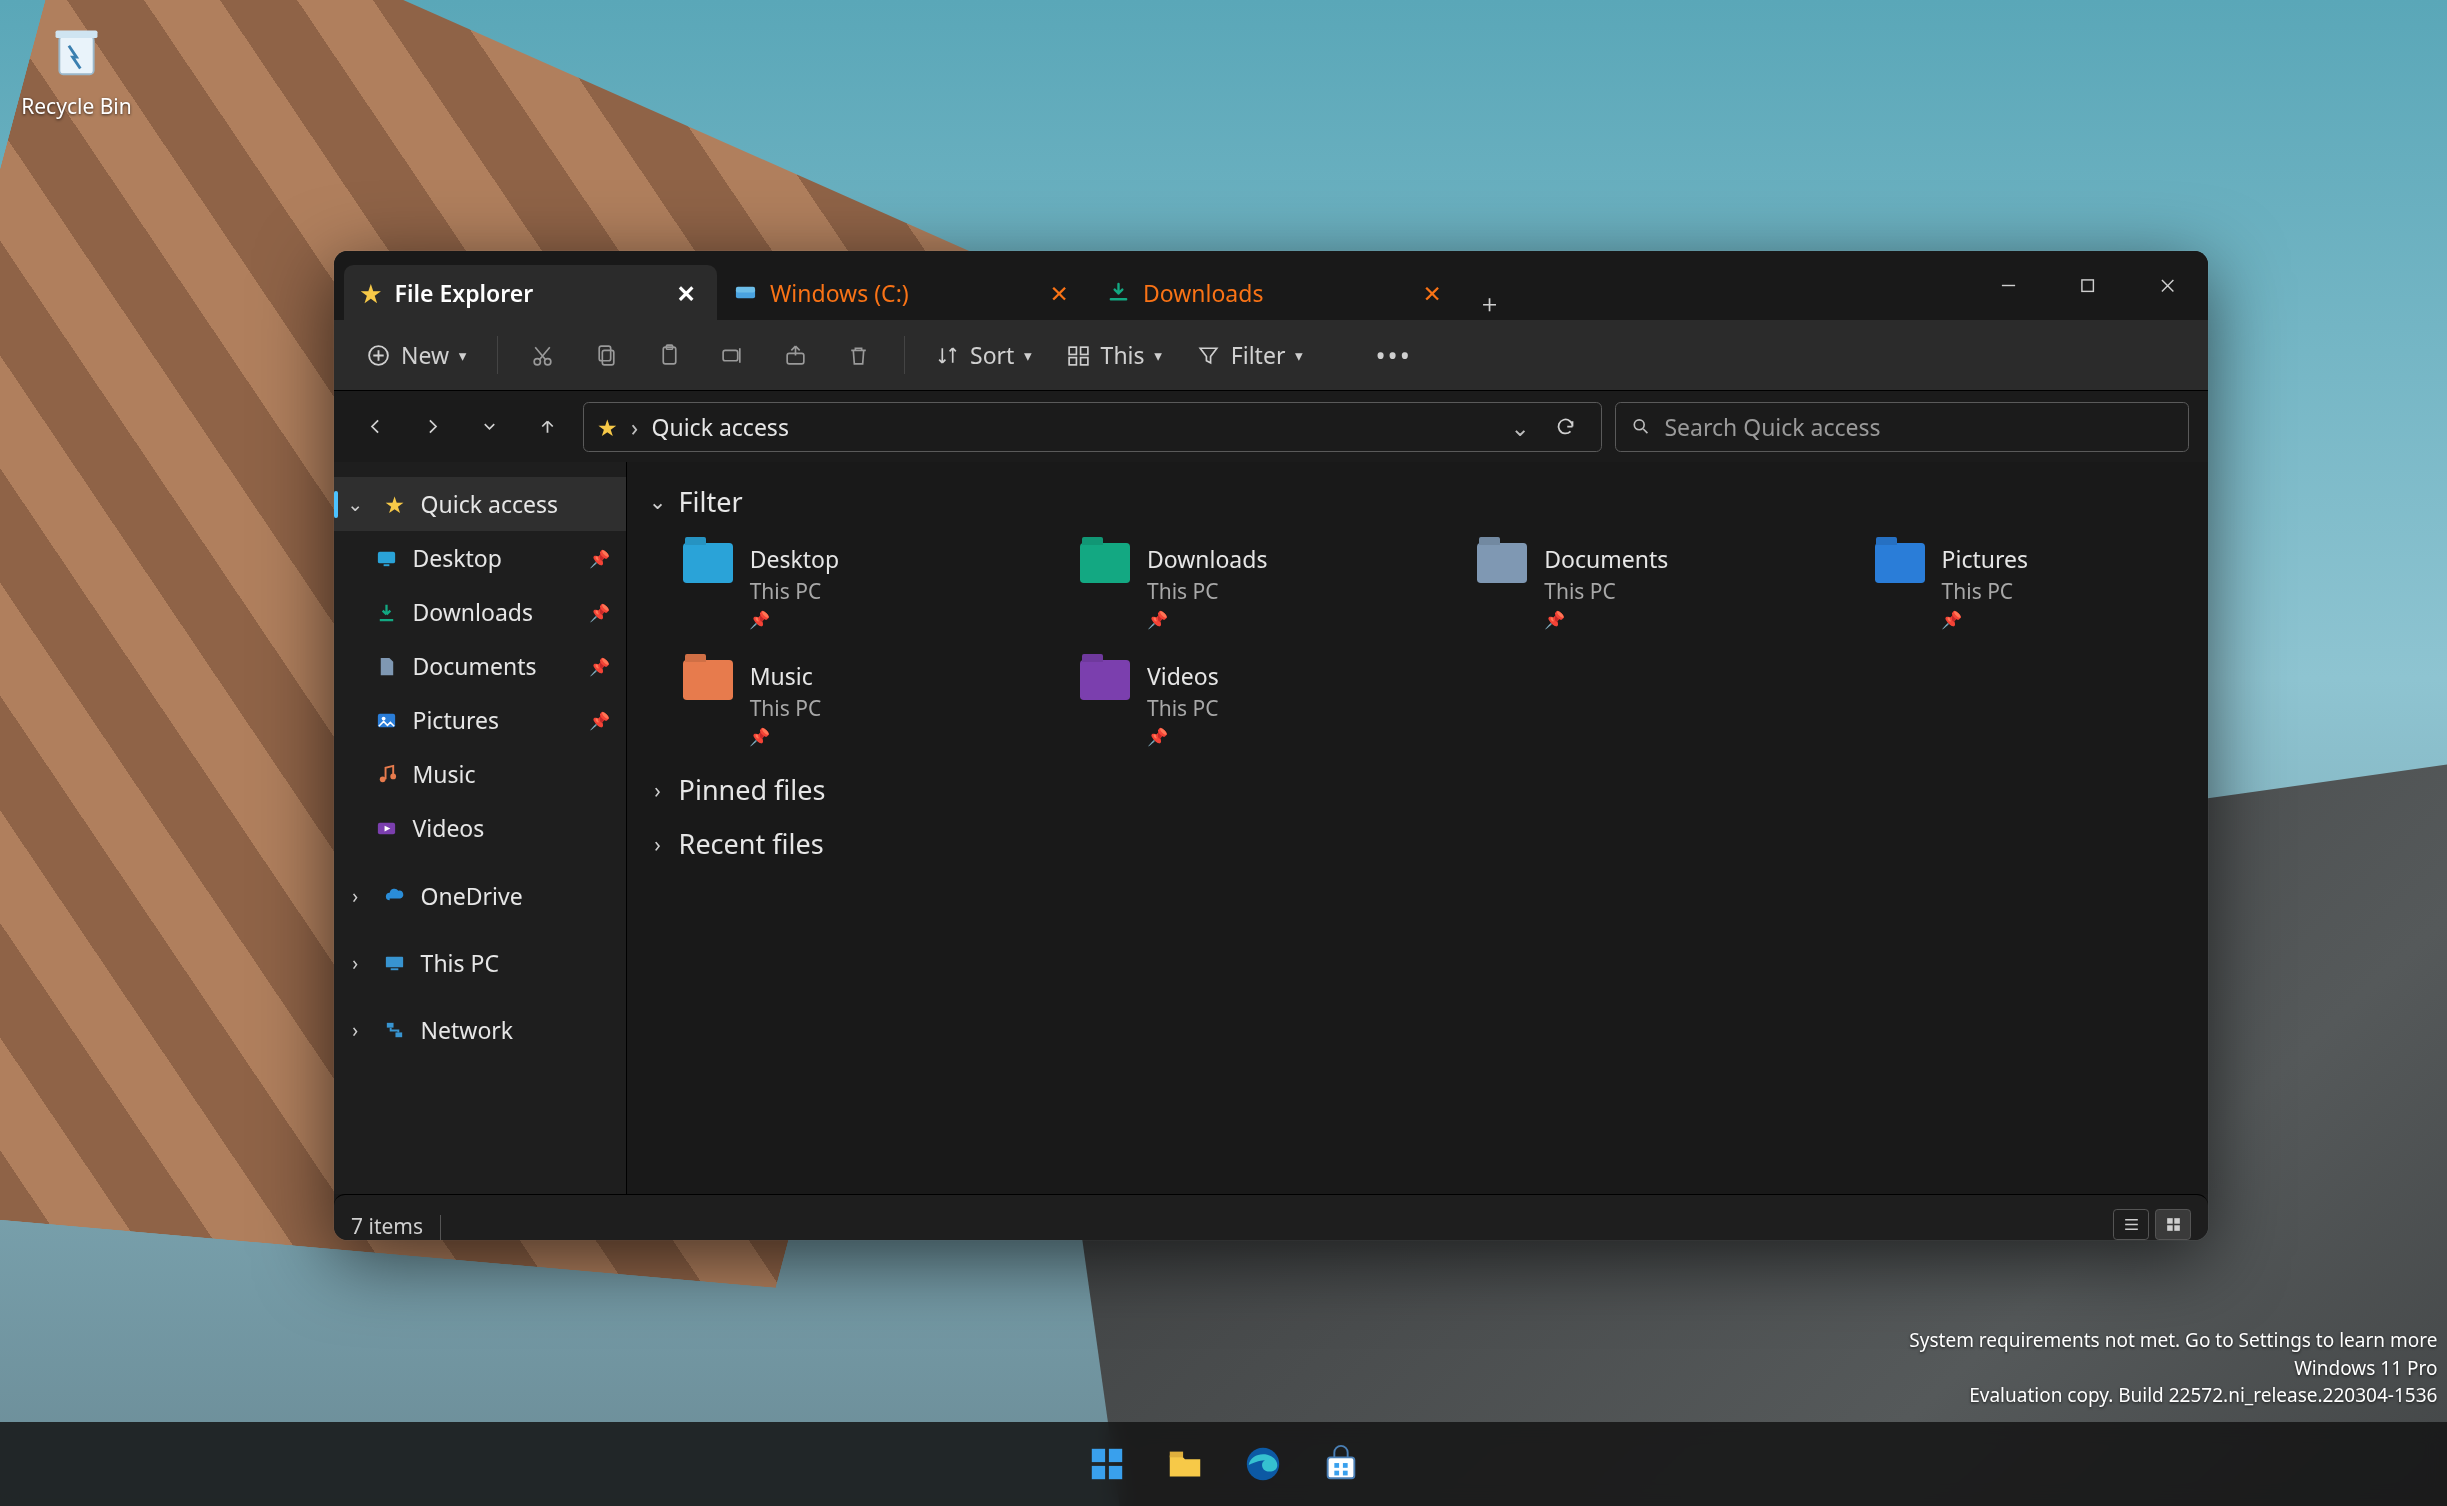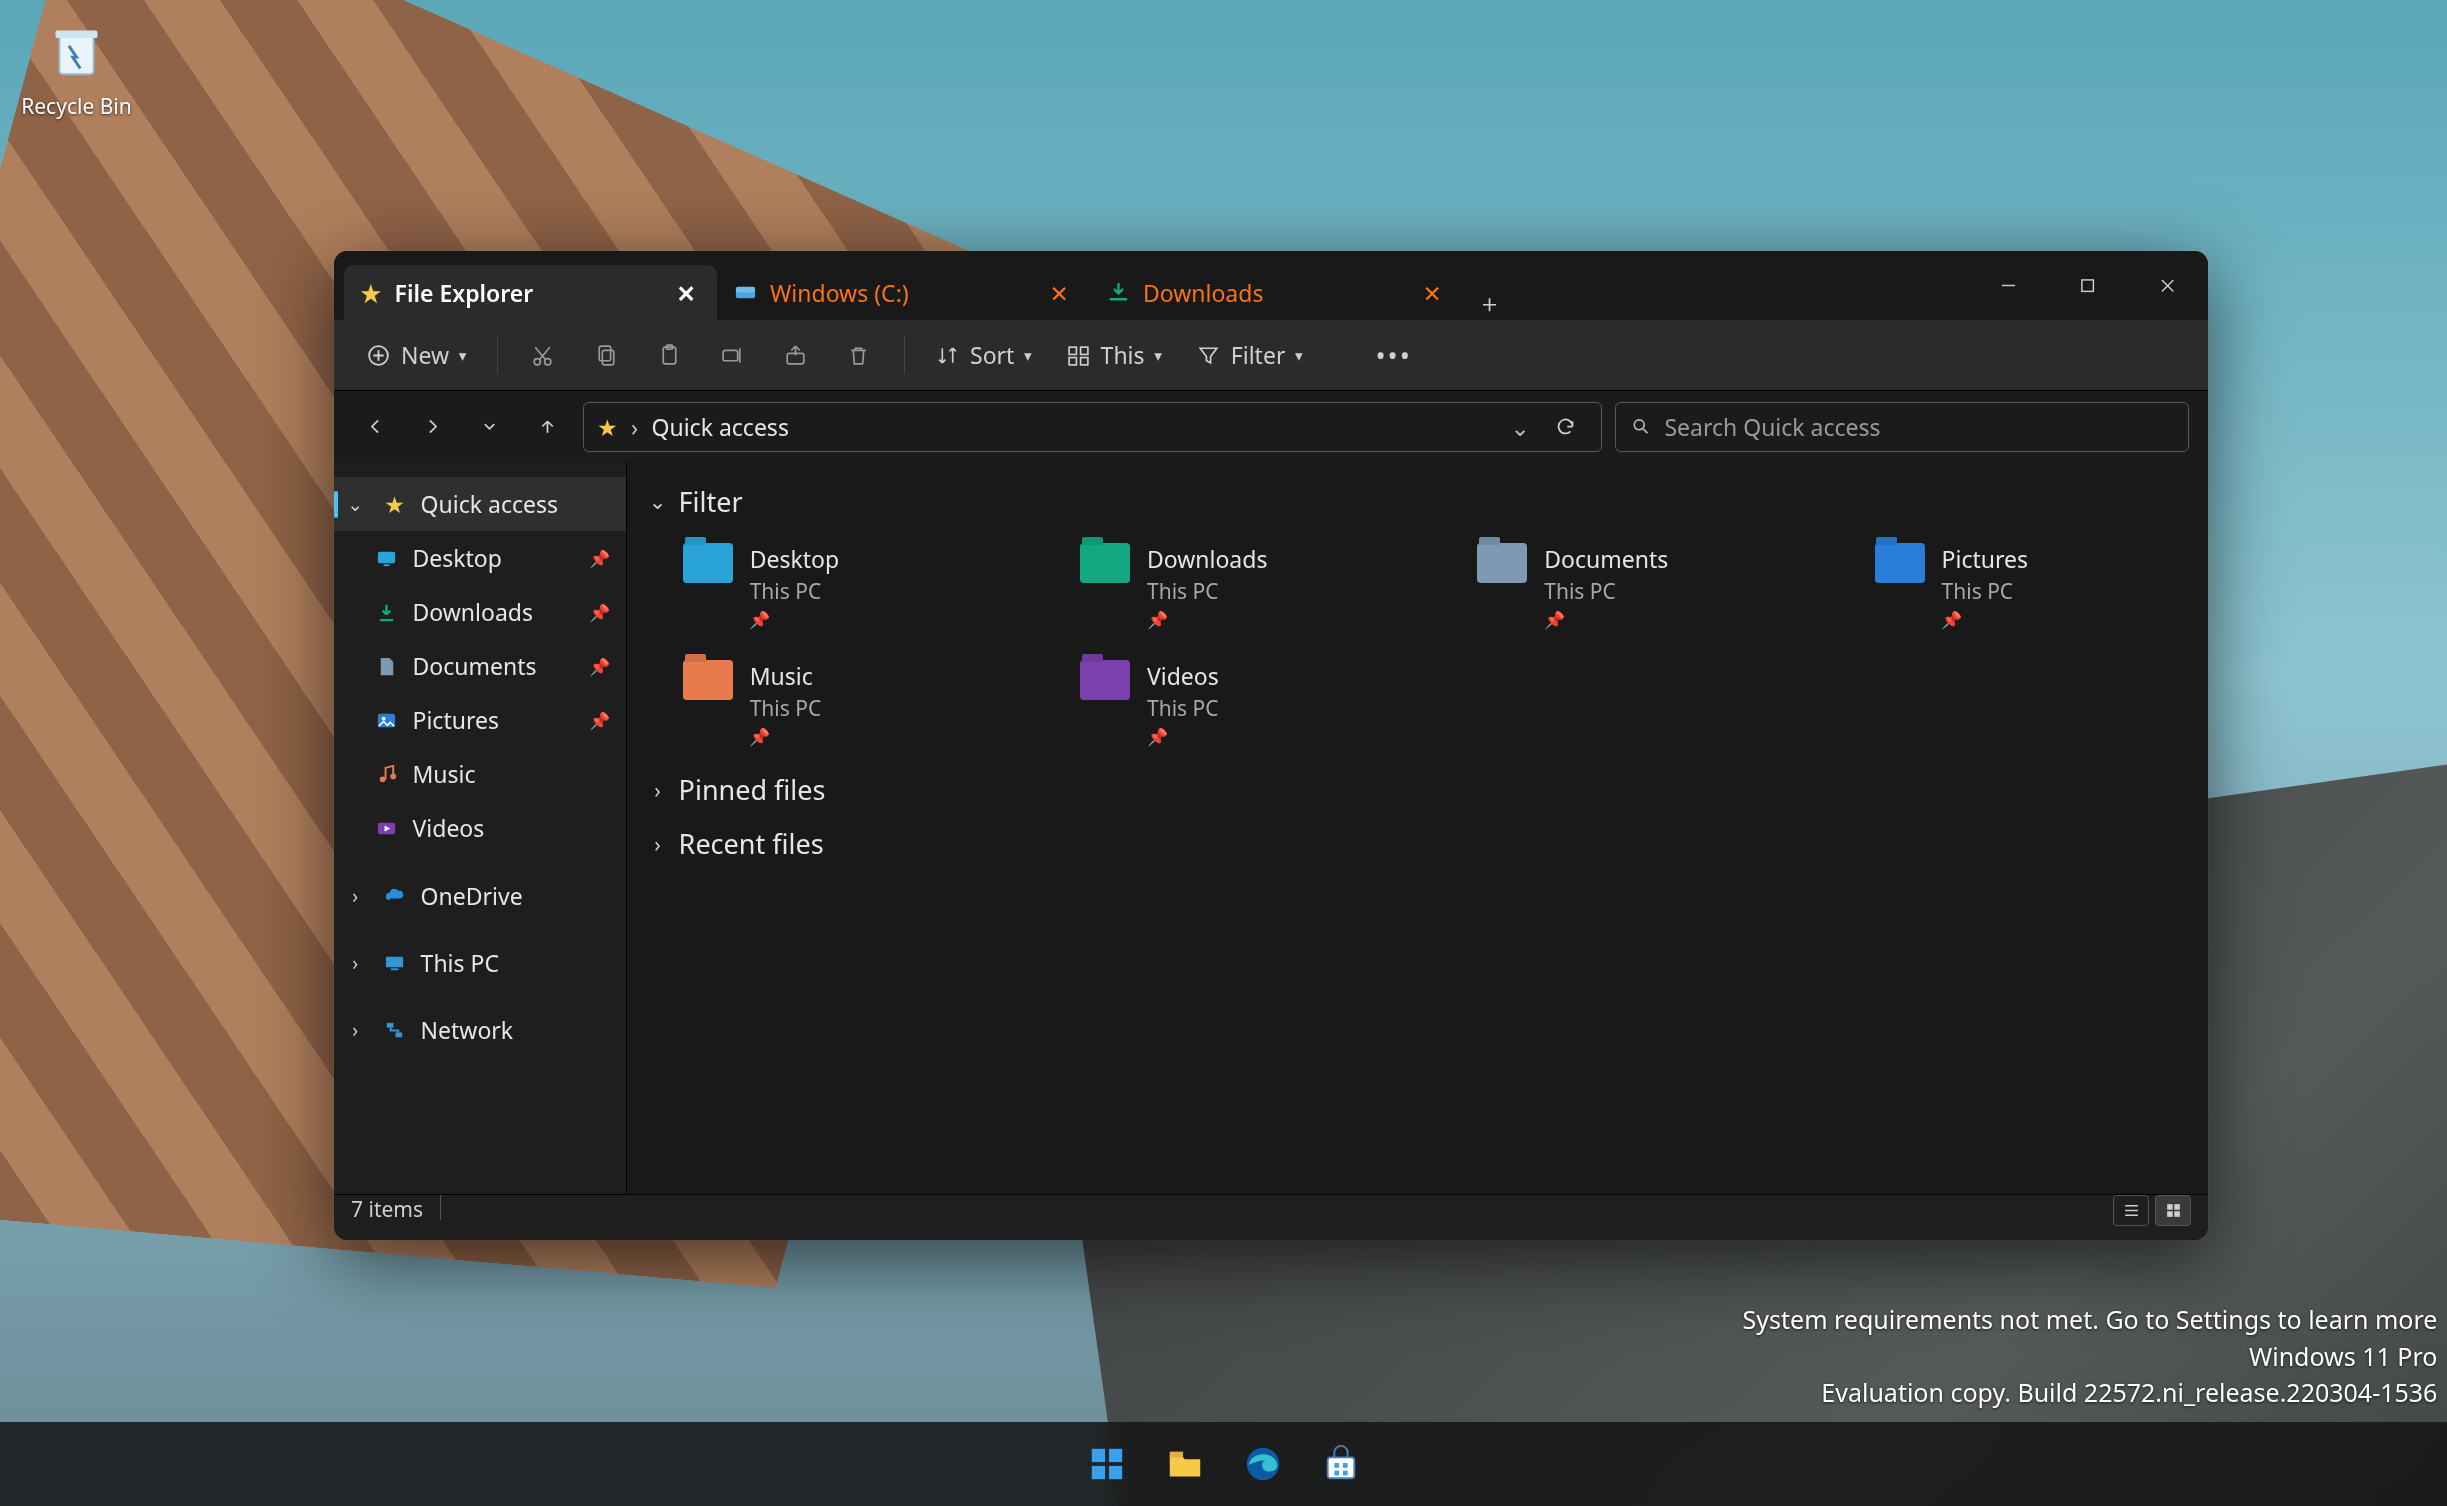"7 items" .statusbar { align-items: flex-start -> flex-end; border-radius: none -> 11px }
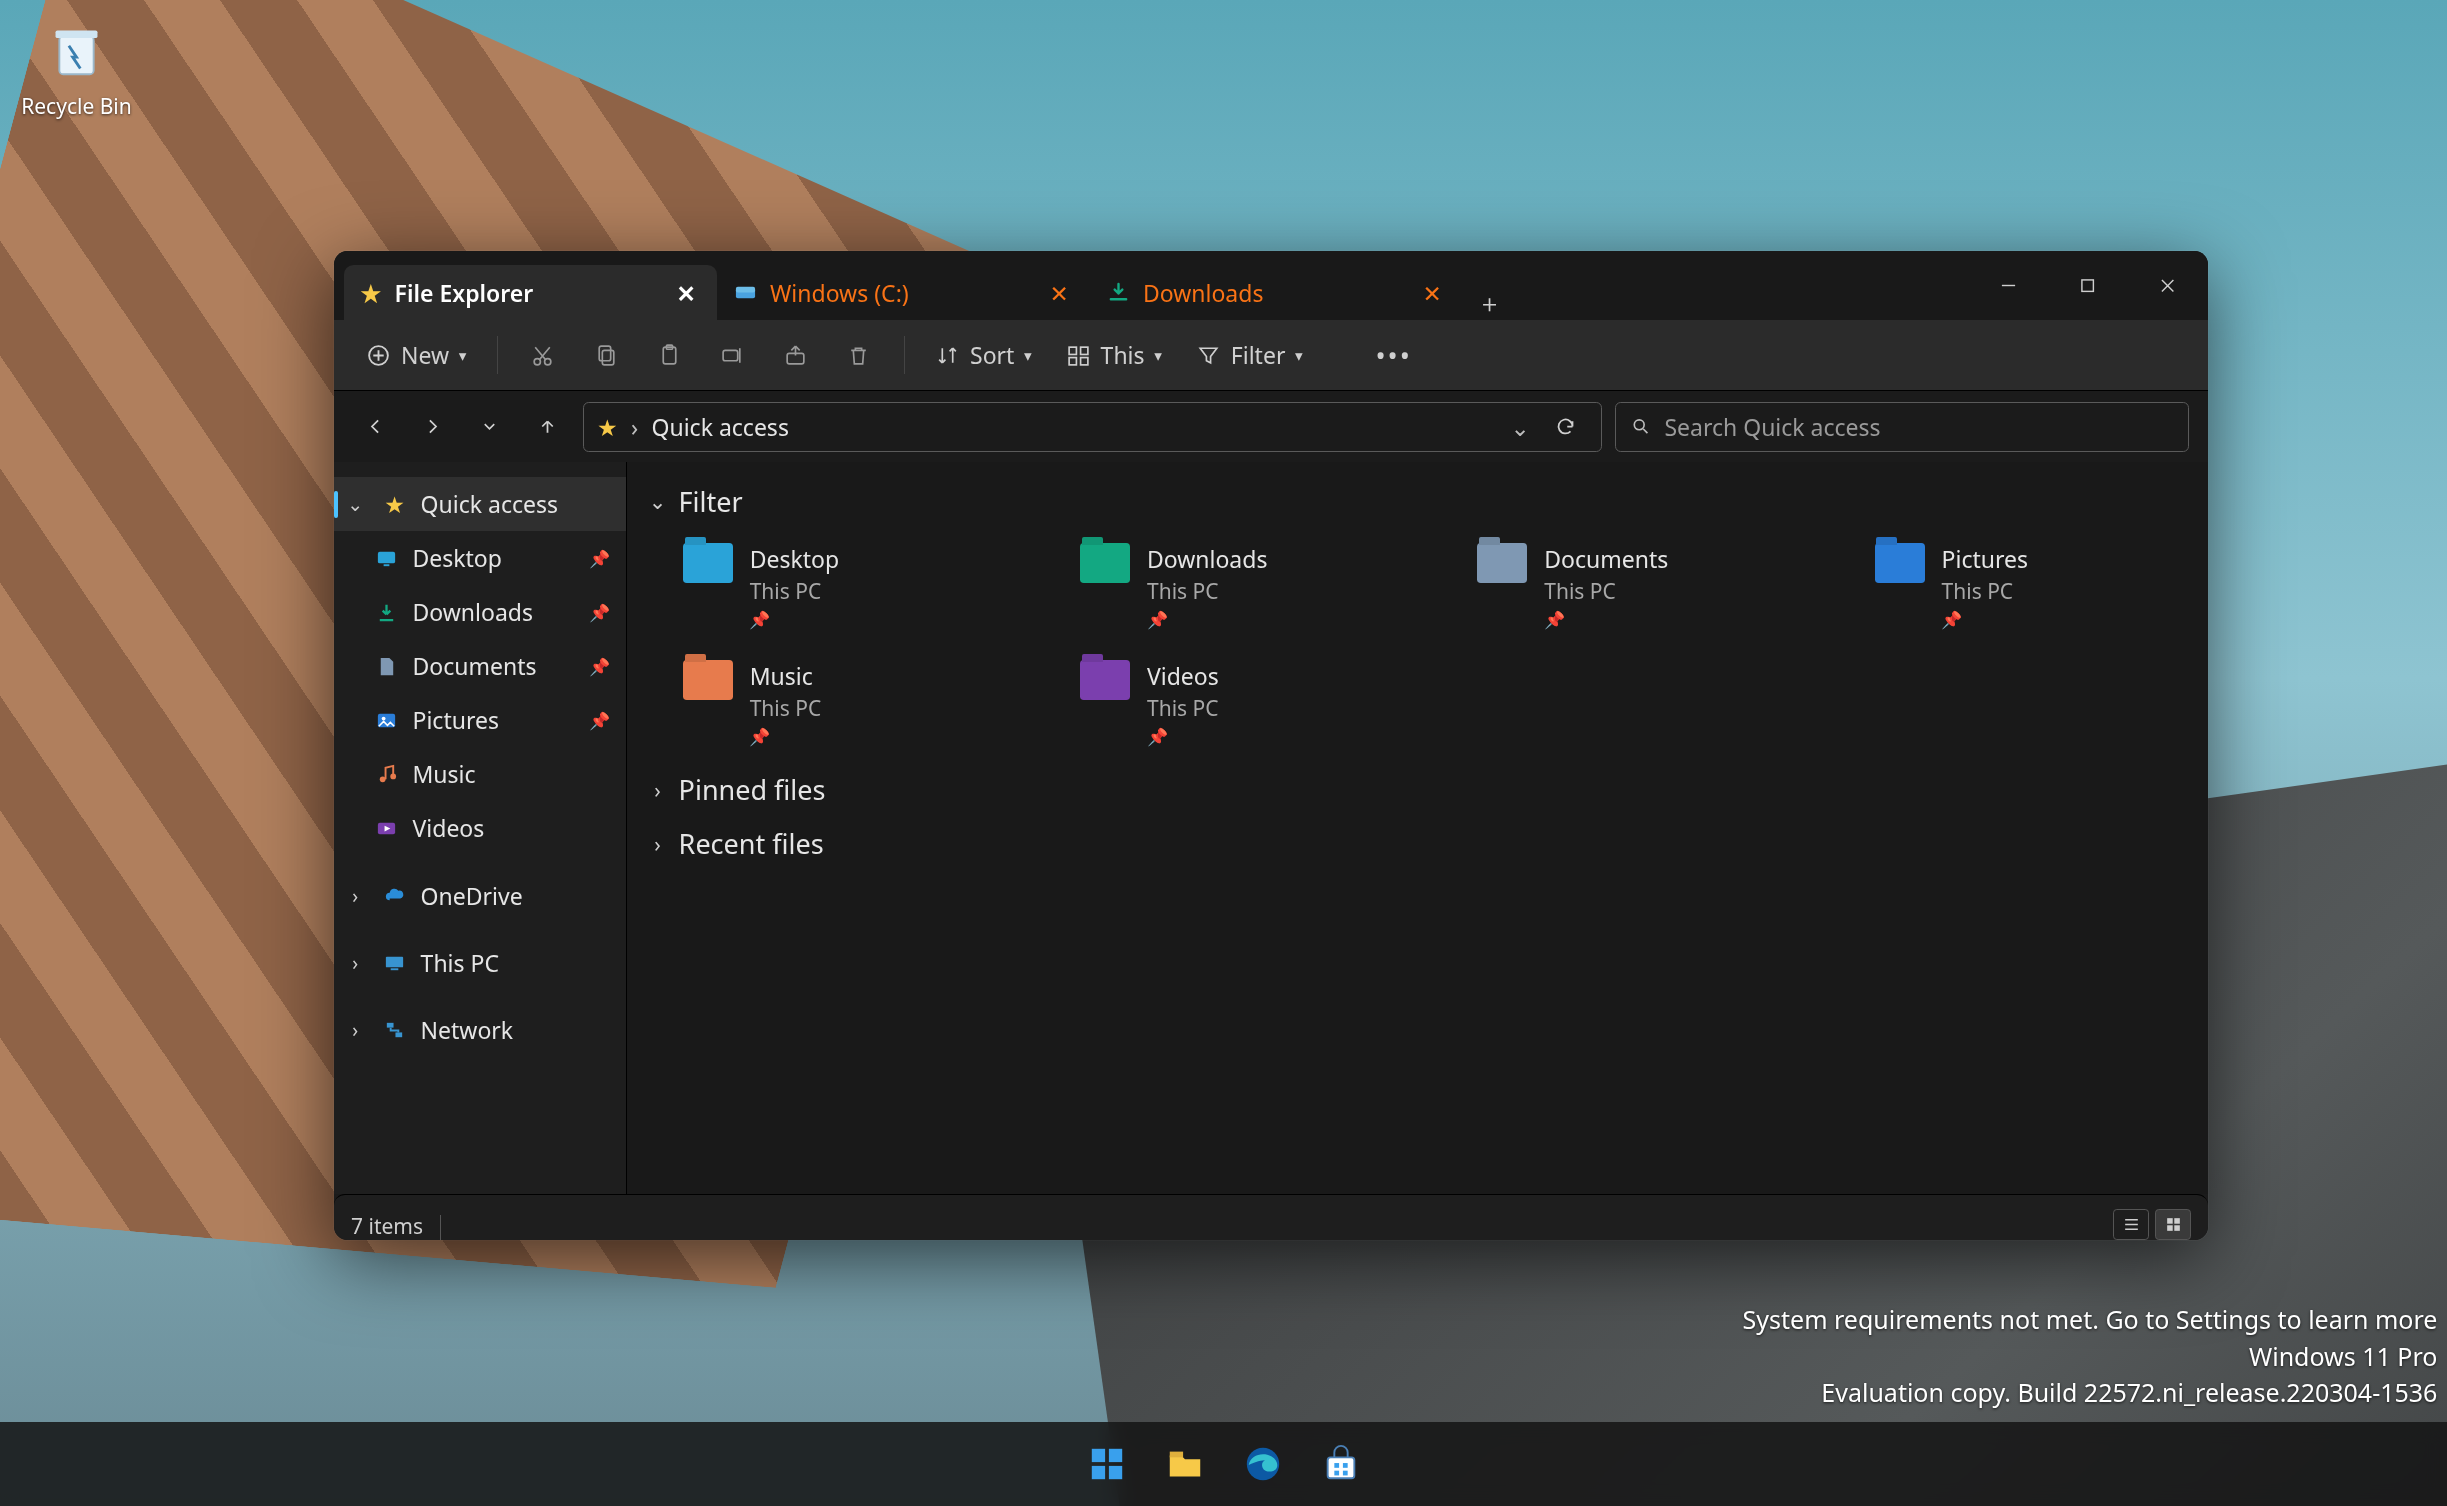"System requirements not met. Go" .watermark { font-size: 25px -> 19px }
